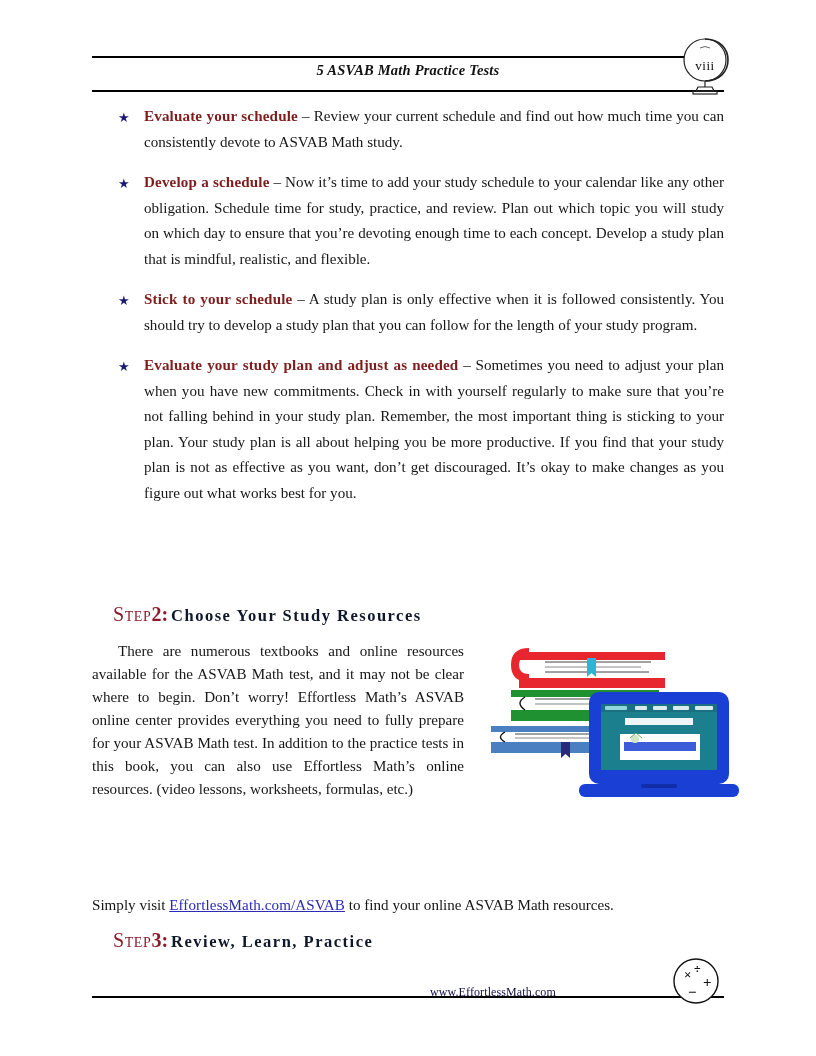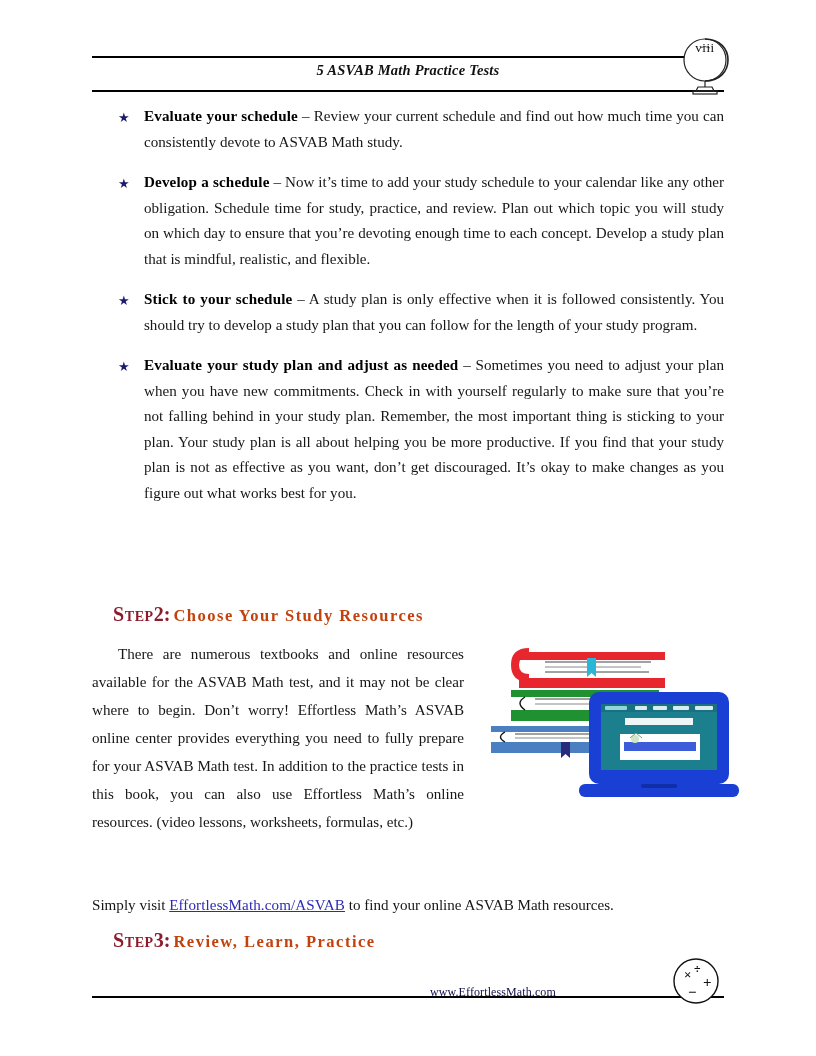"viii" .globe-num { top: 4px -> 22px }
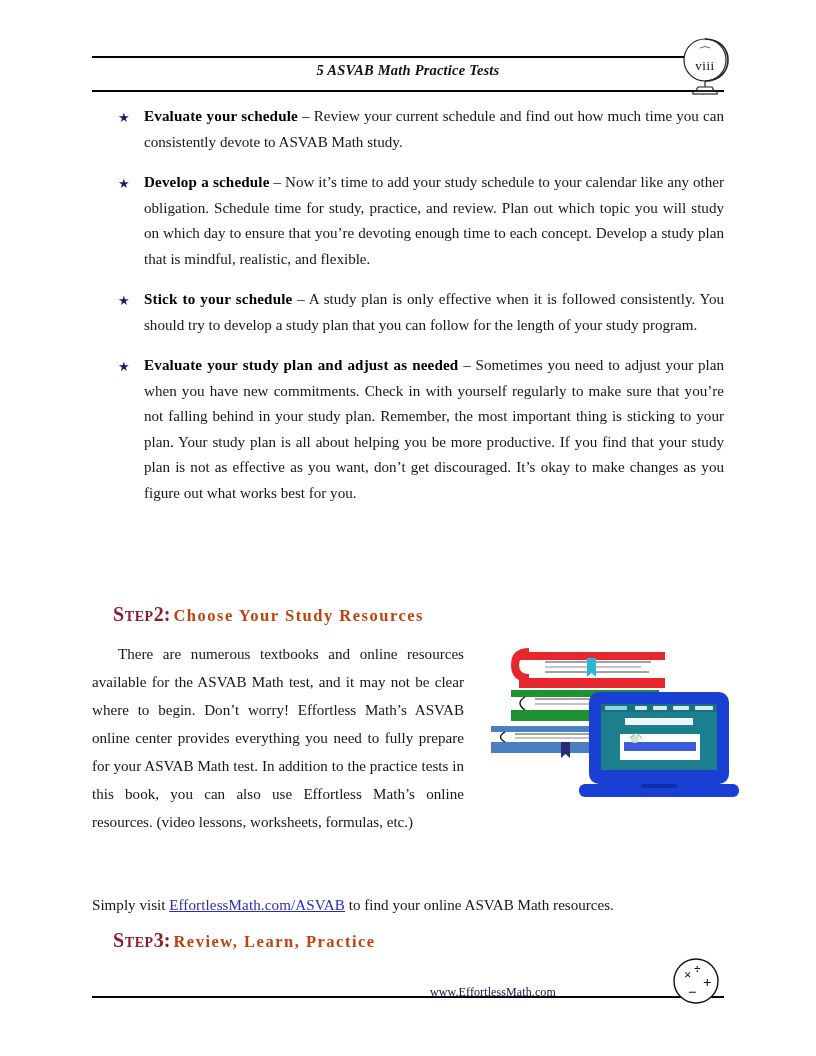"Evaluate your schedule" .lead { color: #000000 -> #7f1d1d }
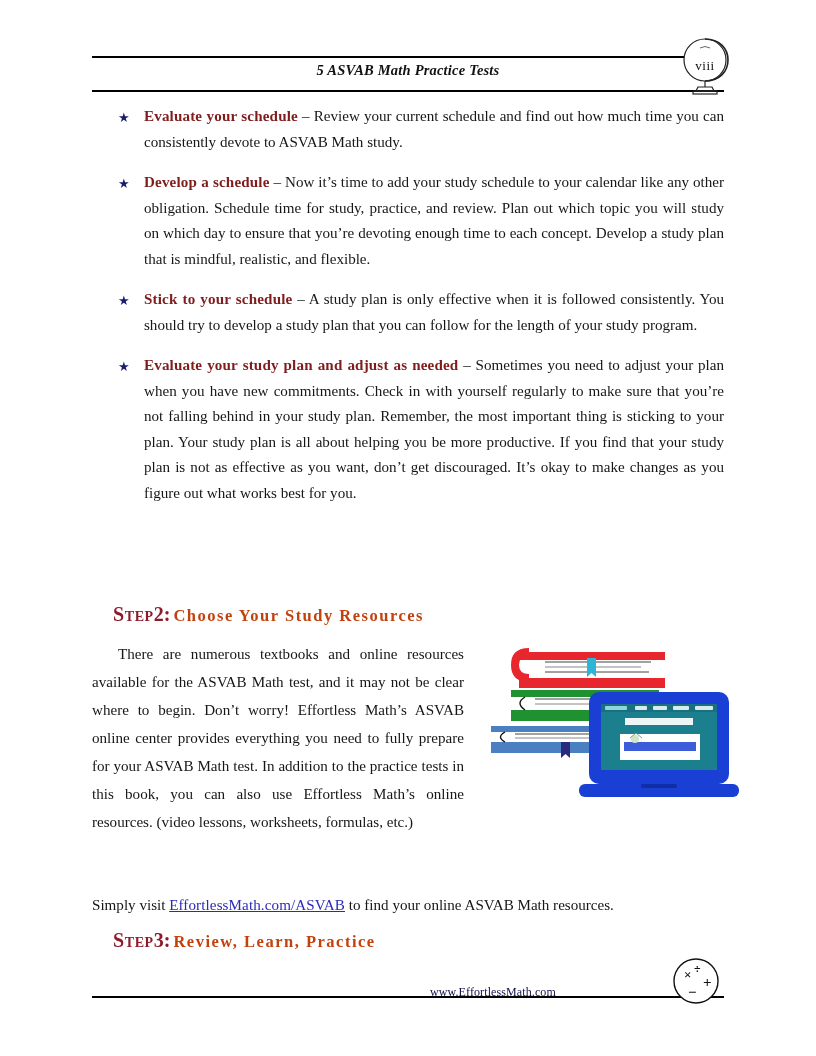"Step" .step-word { font-weight: bold -> normal }
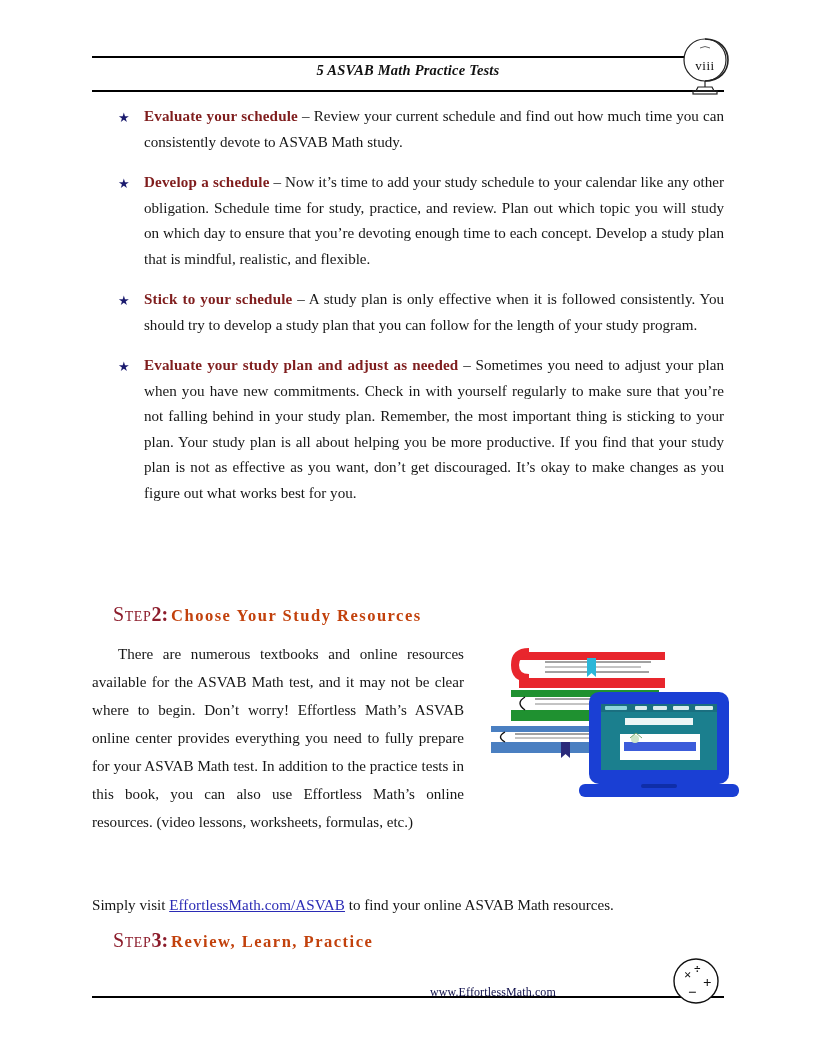"Choose Your Study Resources" .step-title { color: #c2410c -> #0f172a }
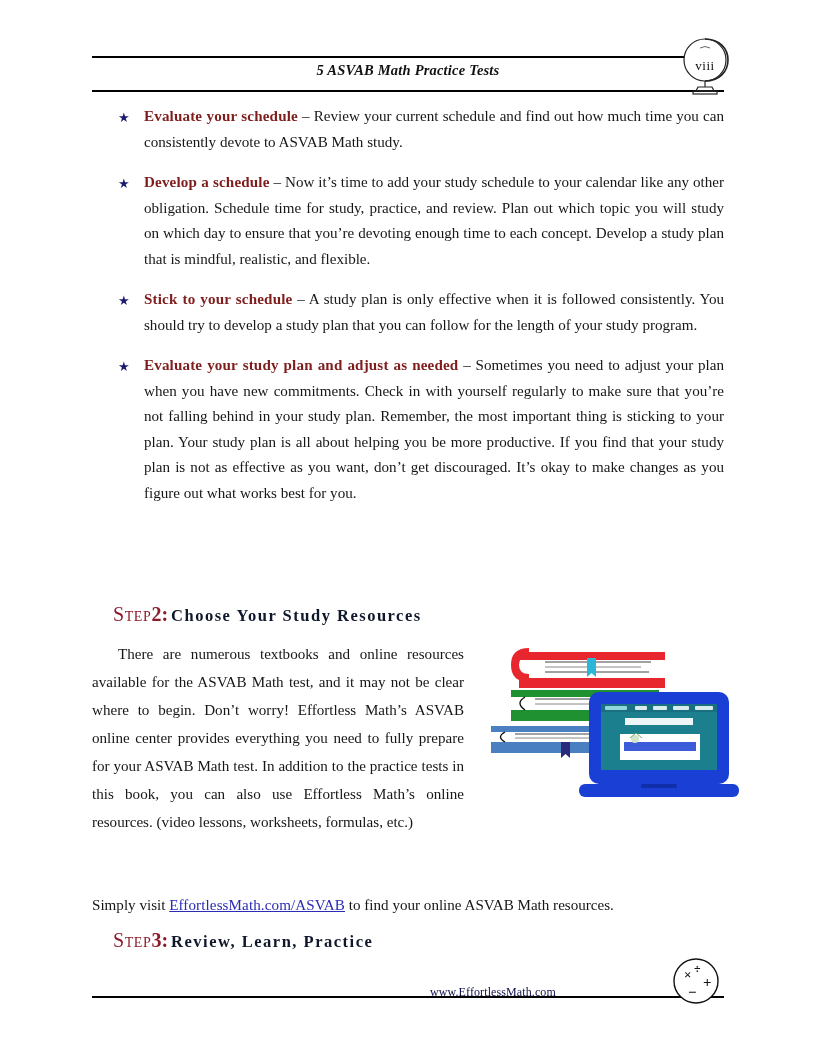"There are numerous textbooks and" .para-narrow { line-height: 28px -> 23px }
